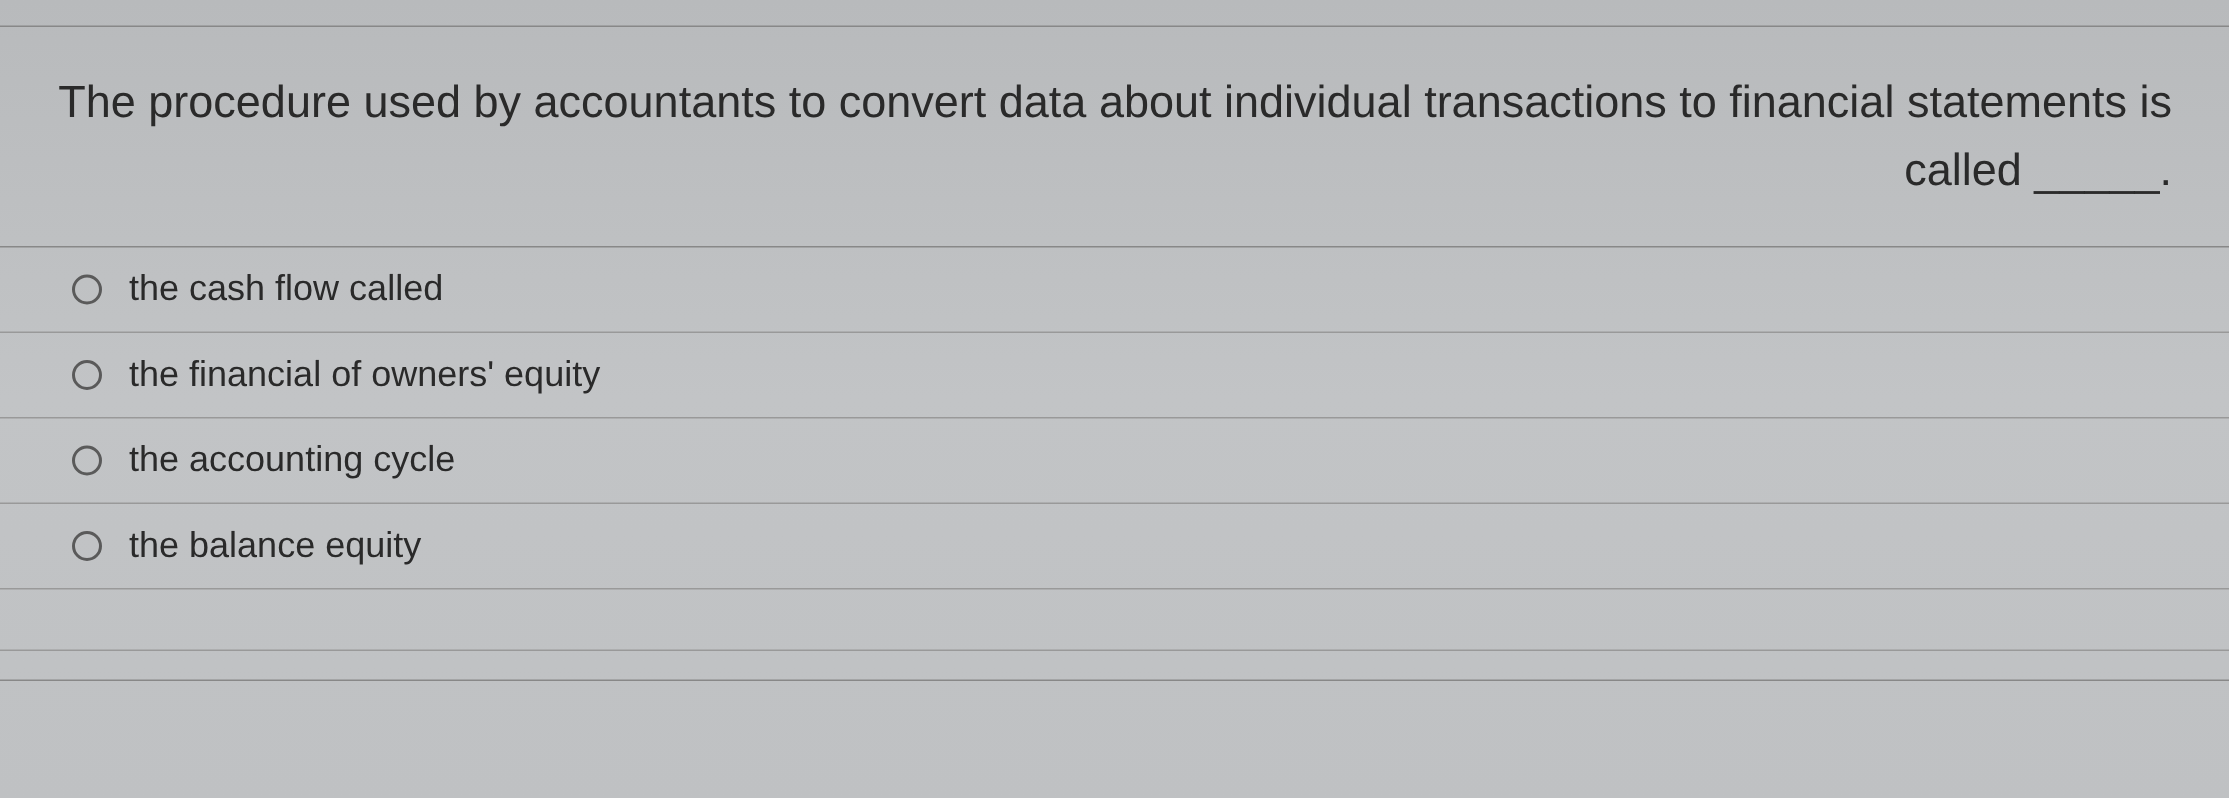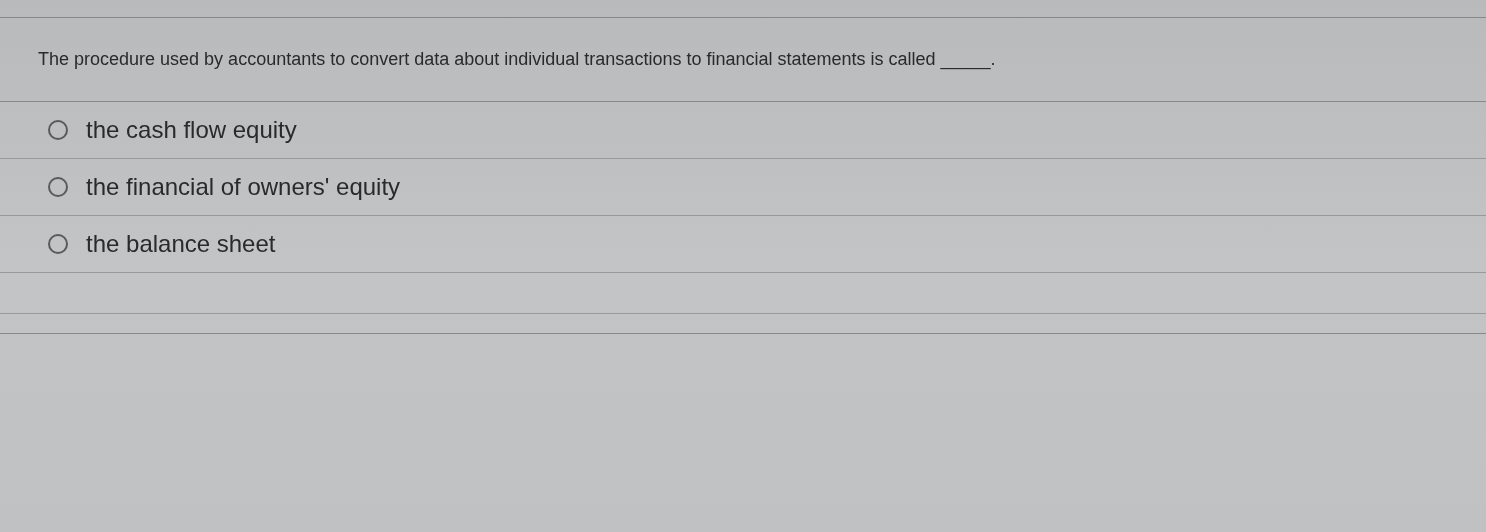"The procedure used by accountants" .question-text { font-size: 18px -> 30px; text-align: none -> right }
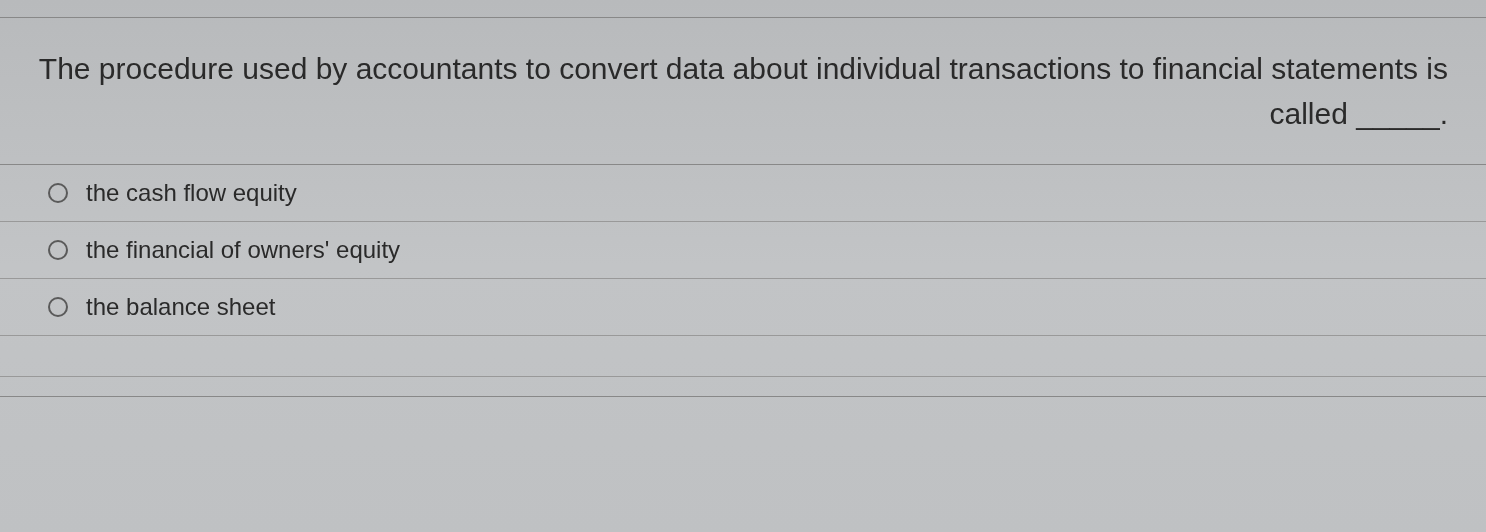"the cash flow equity" div.option-label { text: equity -> called }
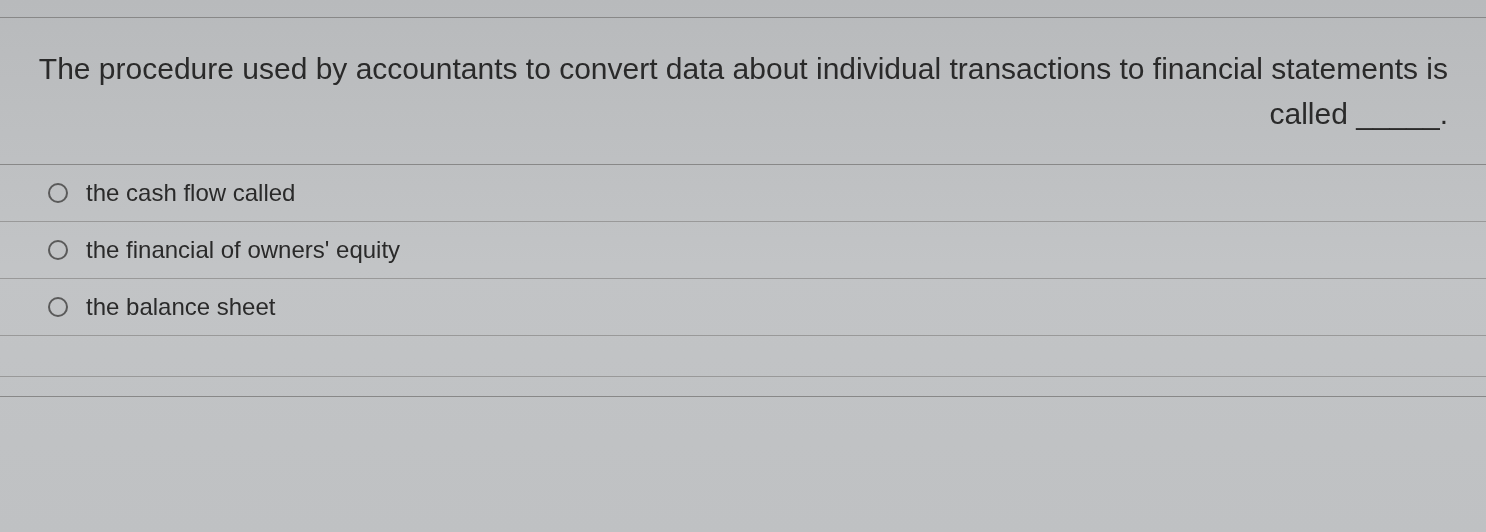"the accounting cycle" div.option-row { html: none -> <div> <div></div> <div>the accounting cycle</div> </div> }
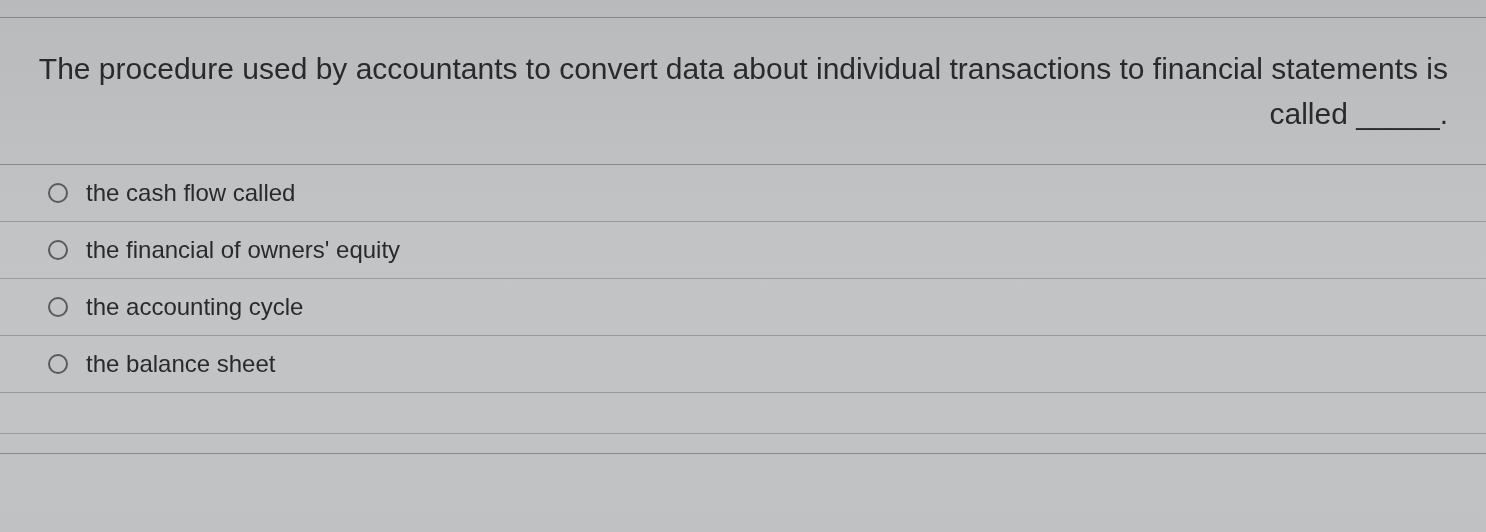"the balance sheet" div.option-label { text: sheet -> equity }
